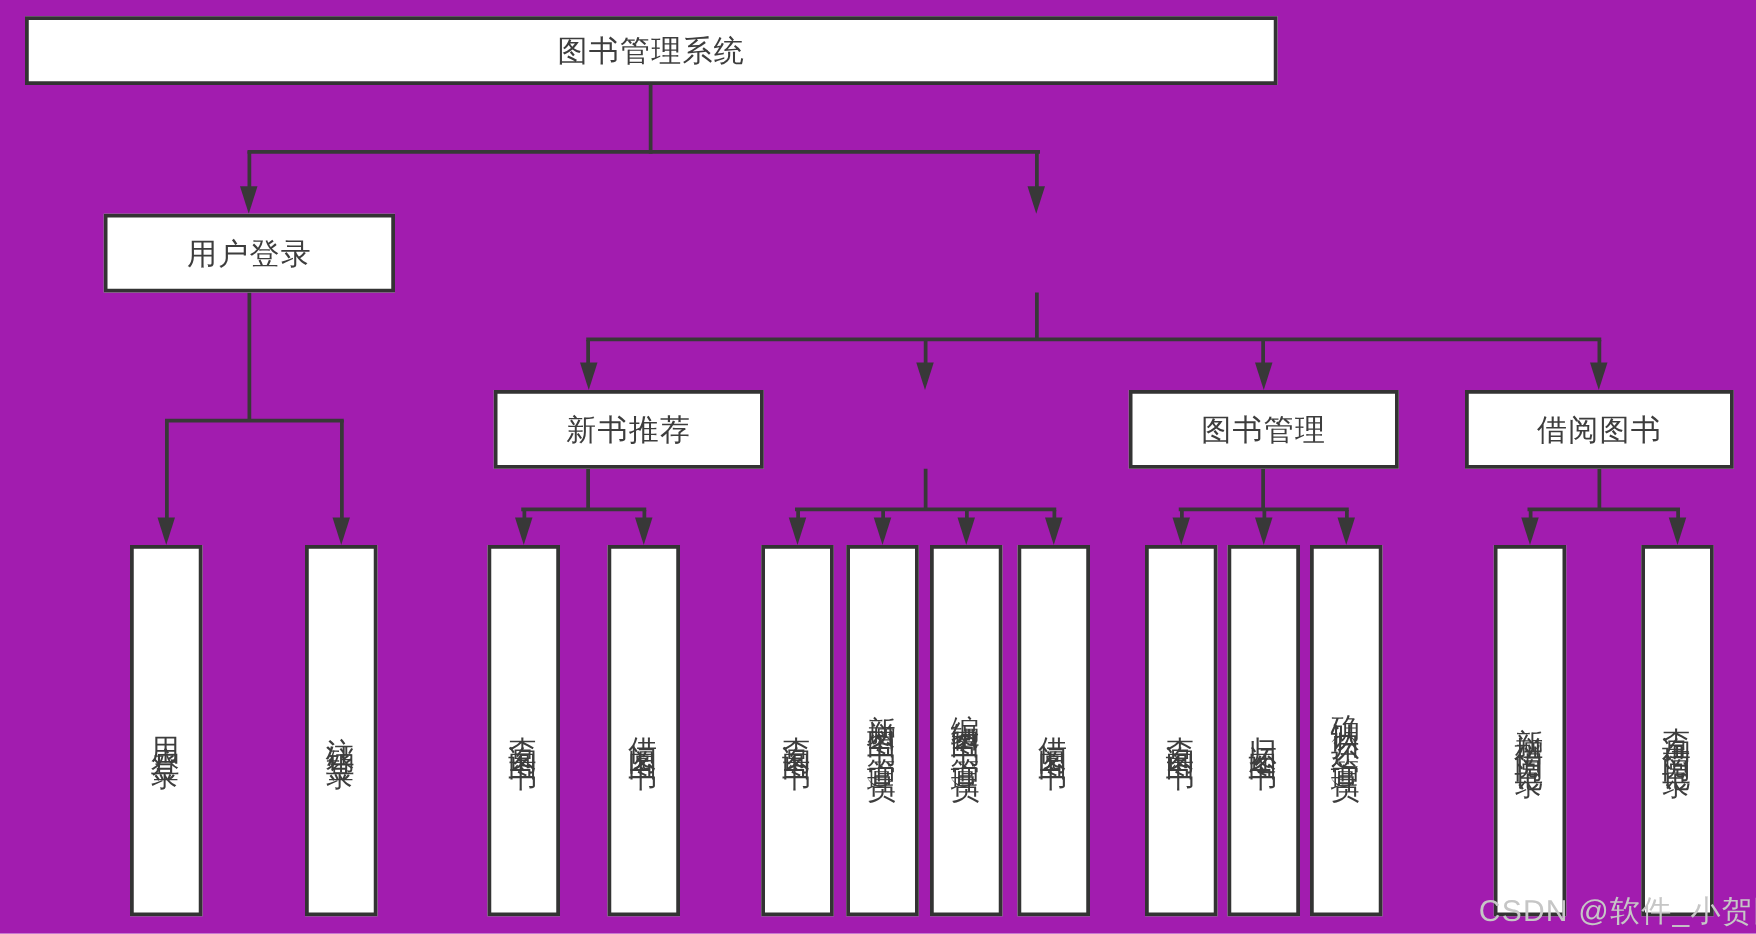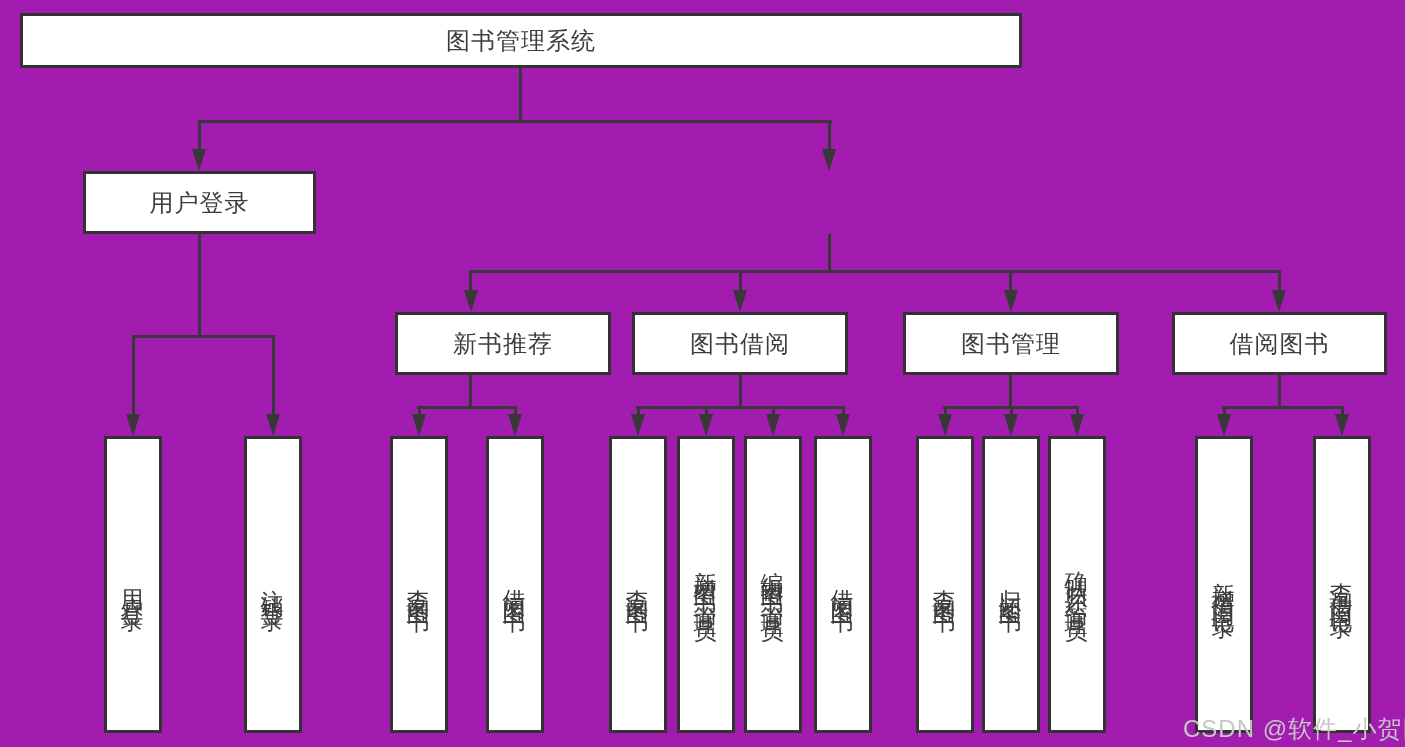"图书借阅" div.hbox { html: <div>图书借阅</div> -> none }
